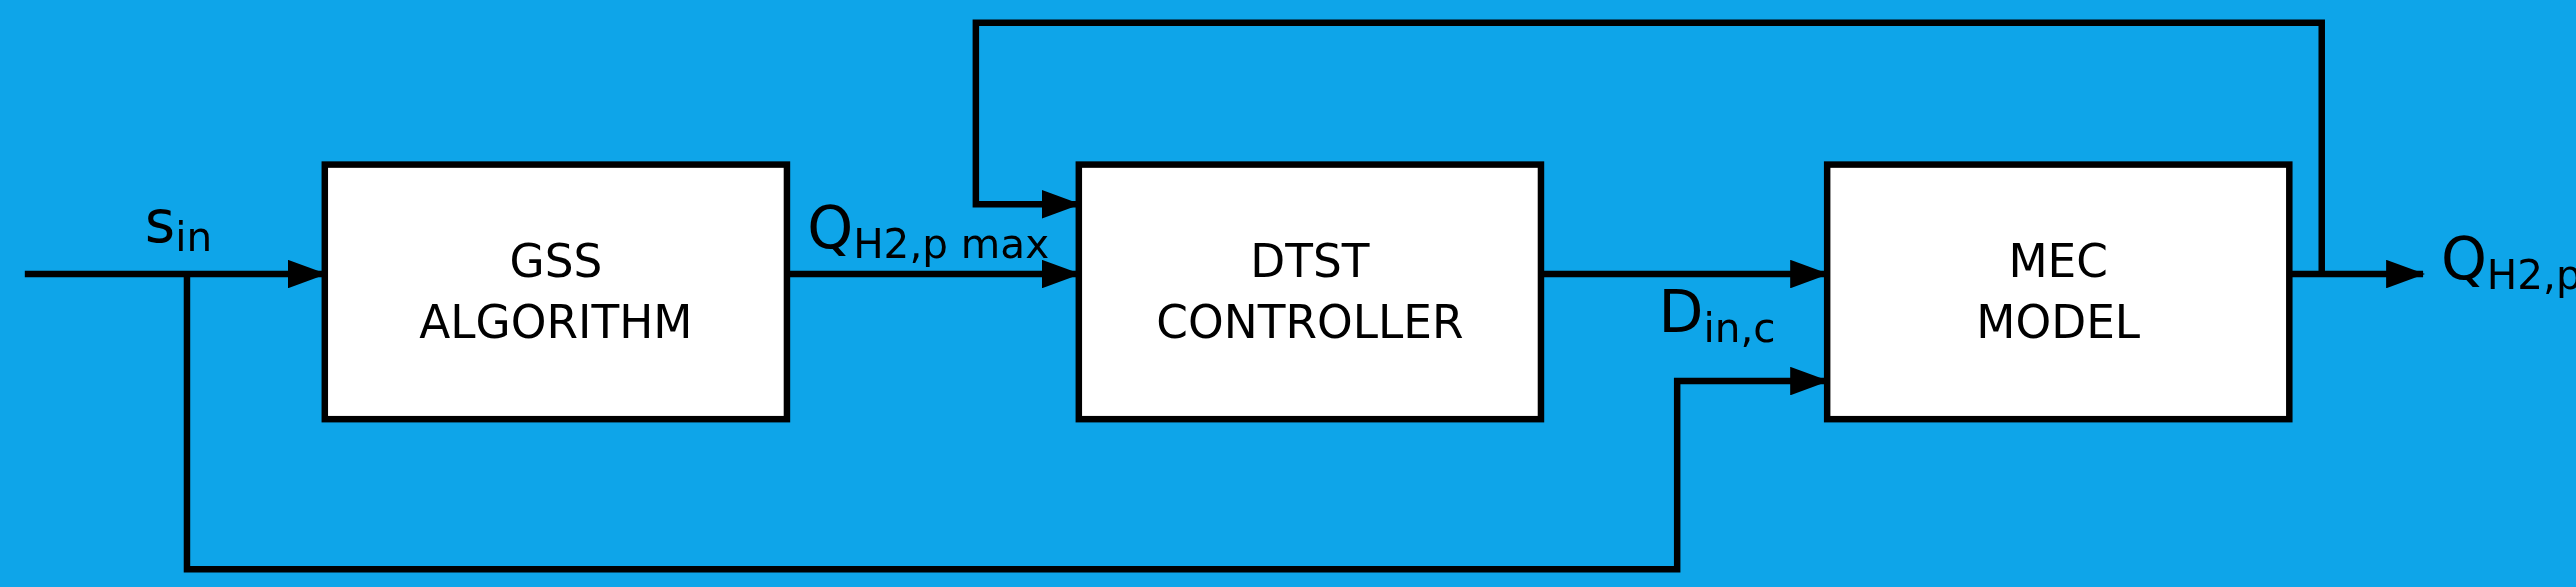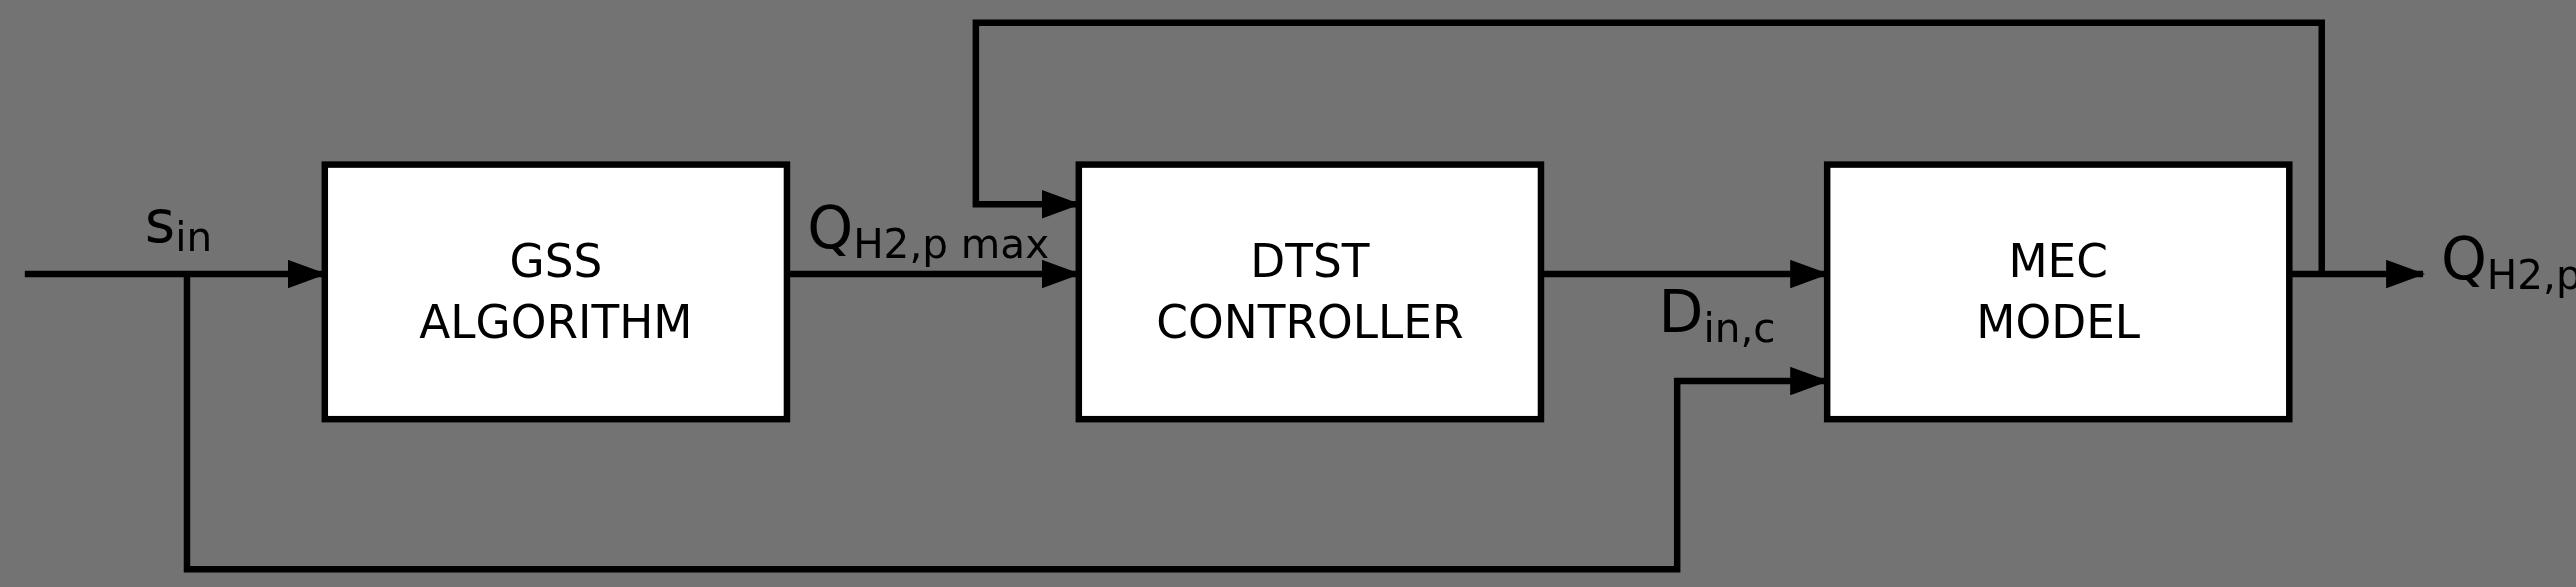"GSS" .stage { background: #737373 -> #0ea5e9 }
